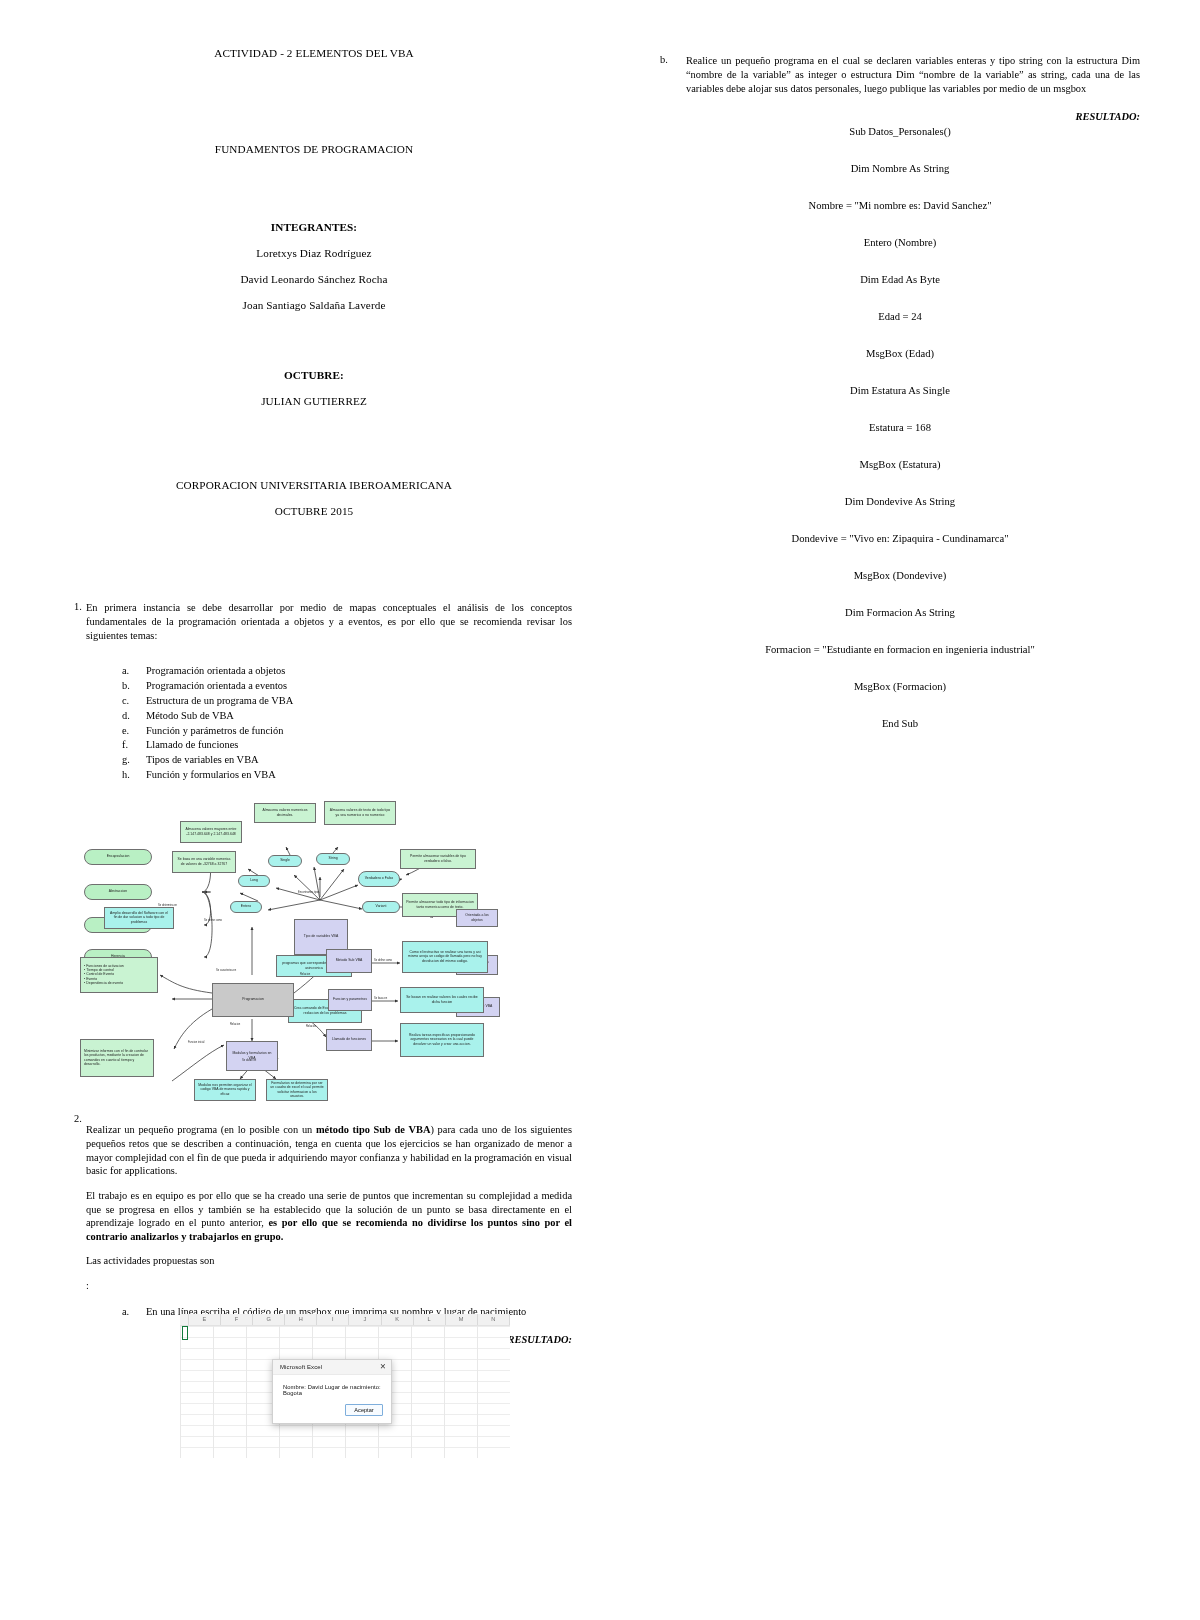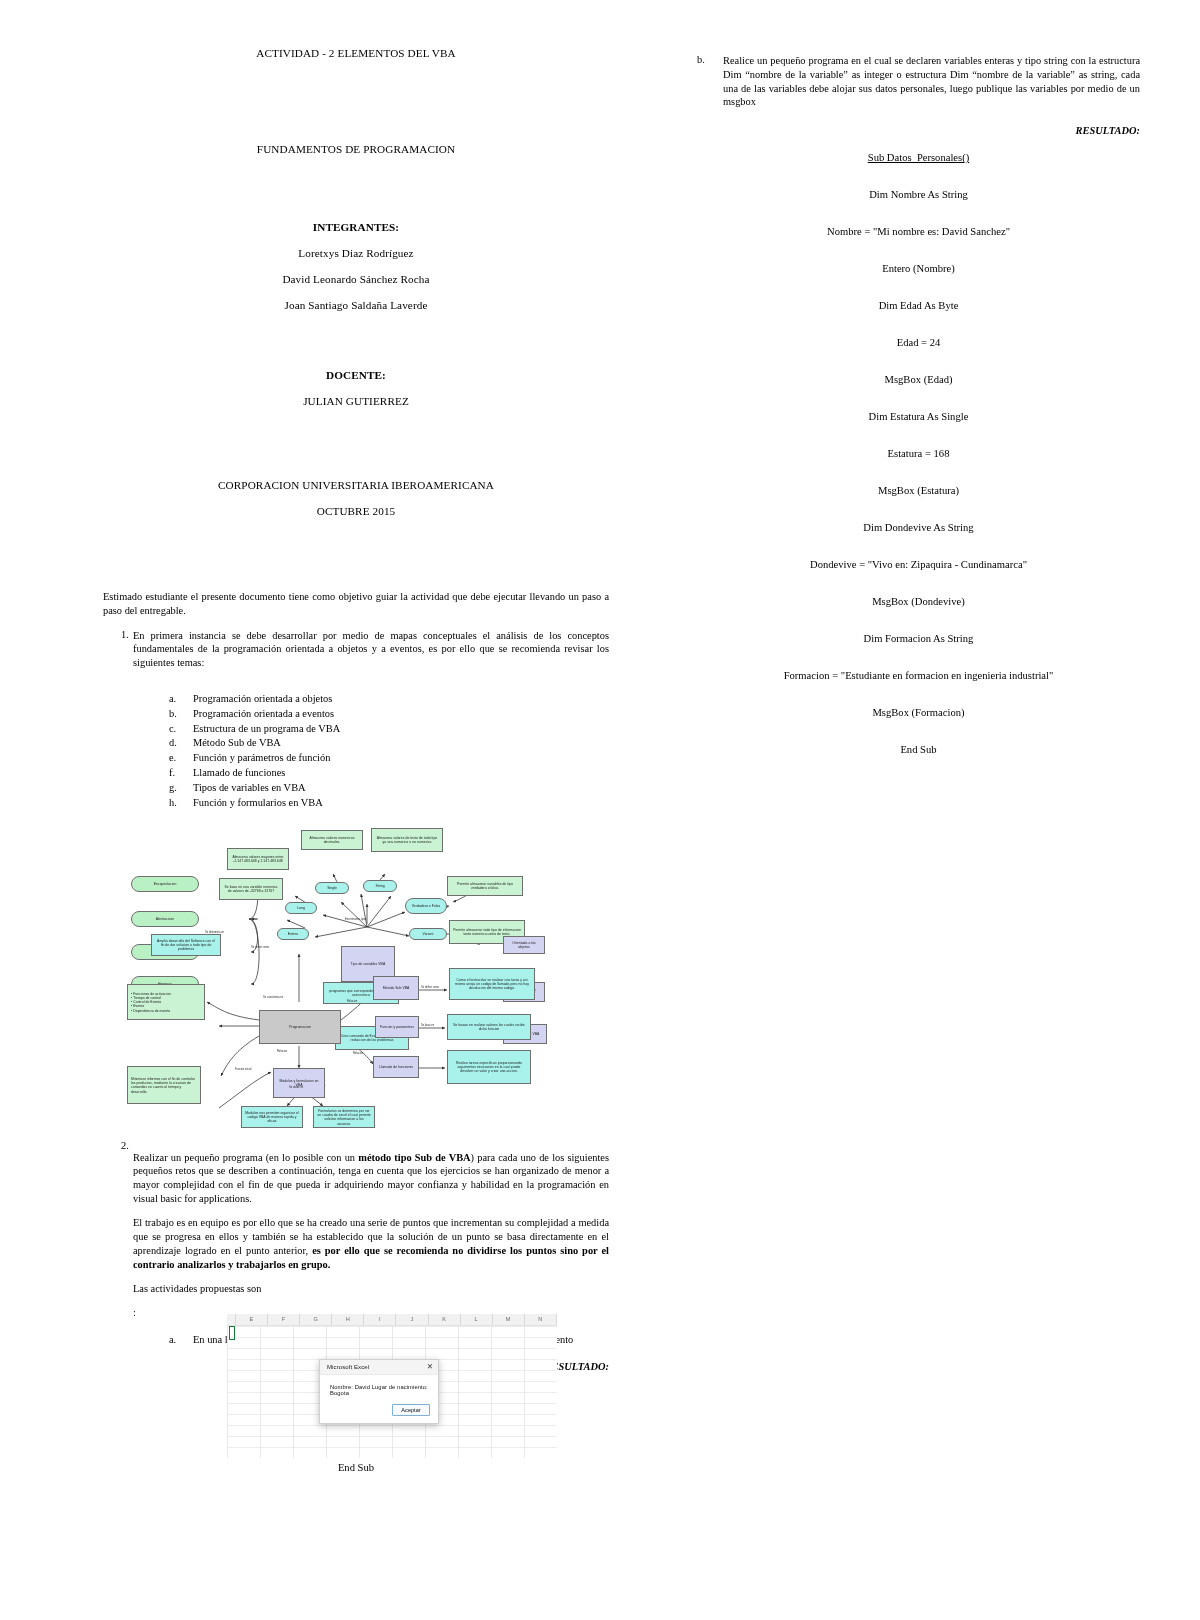"ACTIVIDAD - 2 ELEMENTOS DEL" .page { padding-left: 47px -> none }
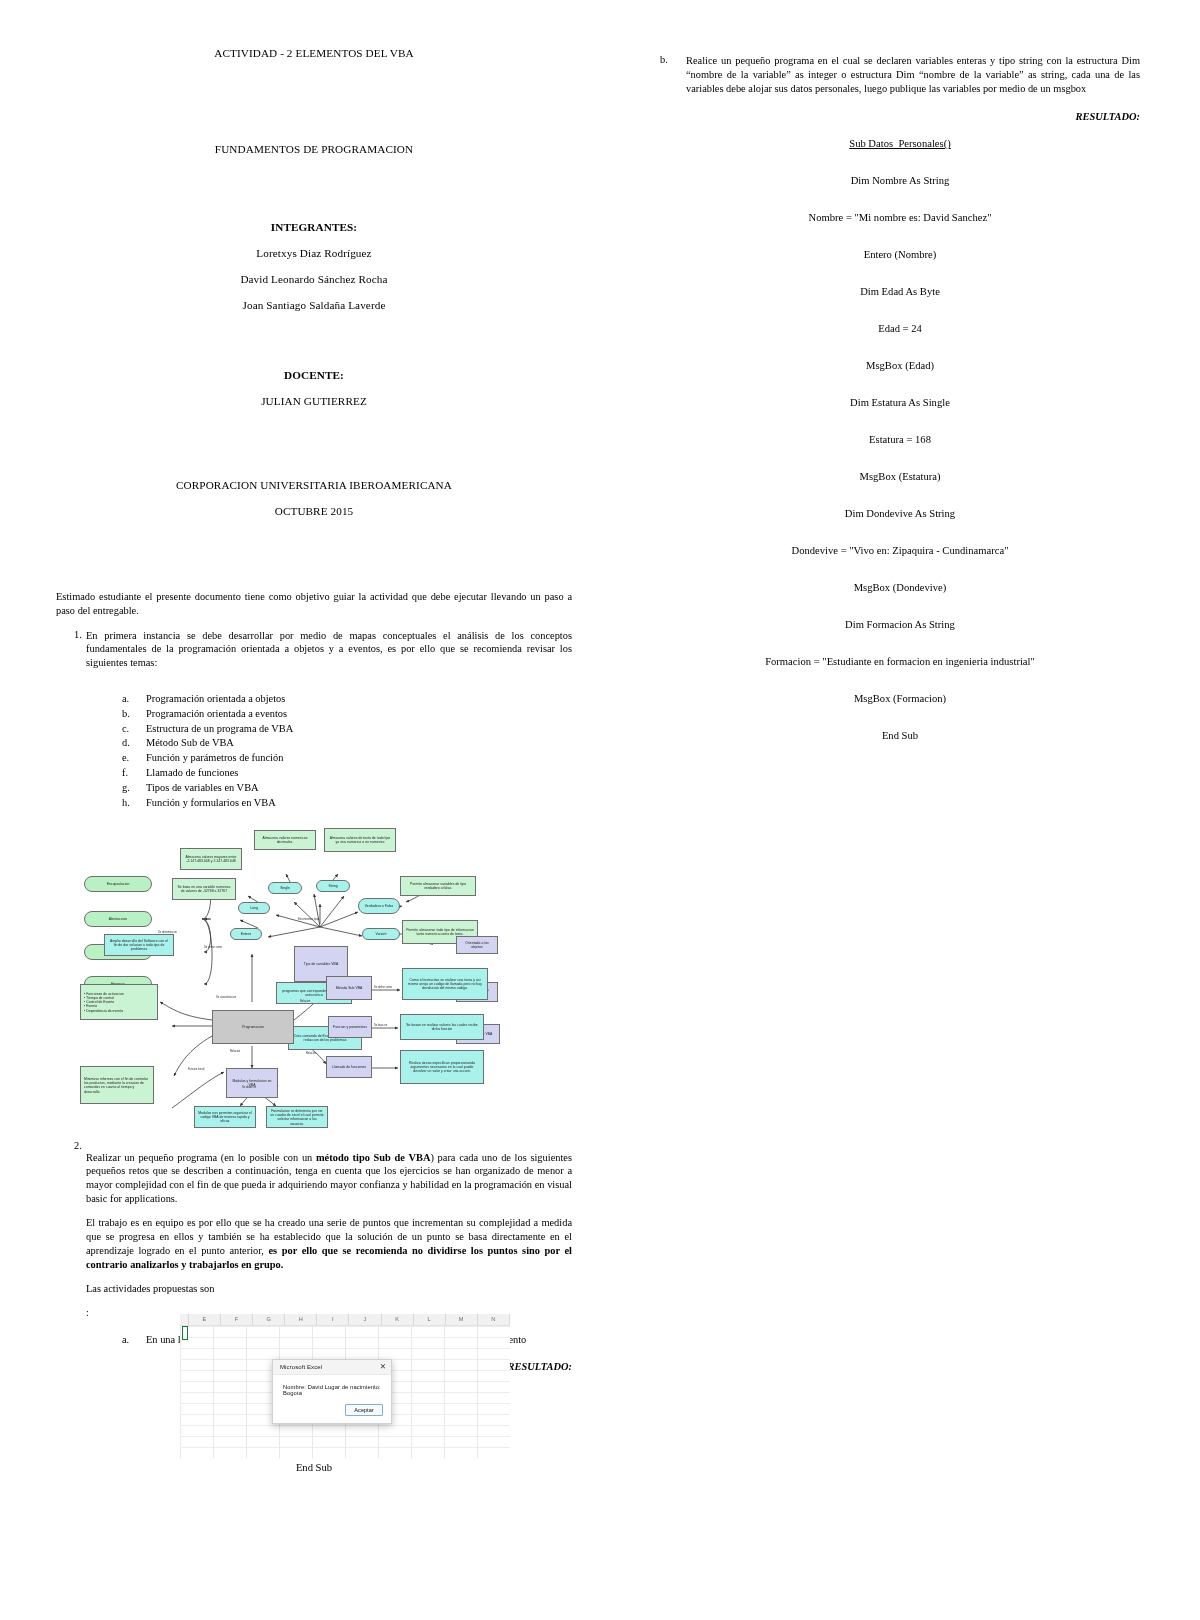"Sub Datos_Personales()" .code-first { margin-top: 16px -> 4px; text-decoration: underline -> none }
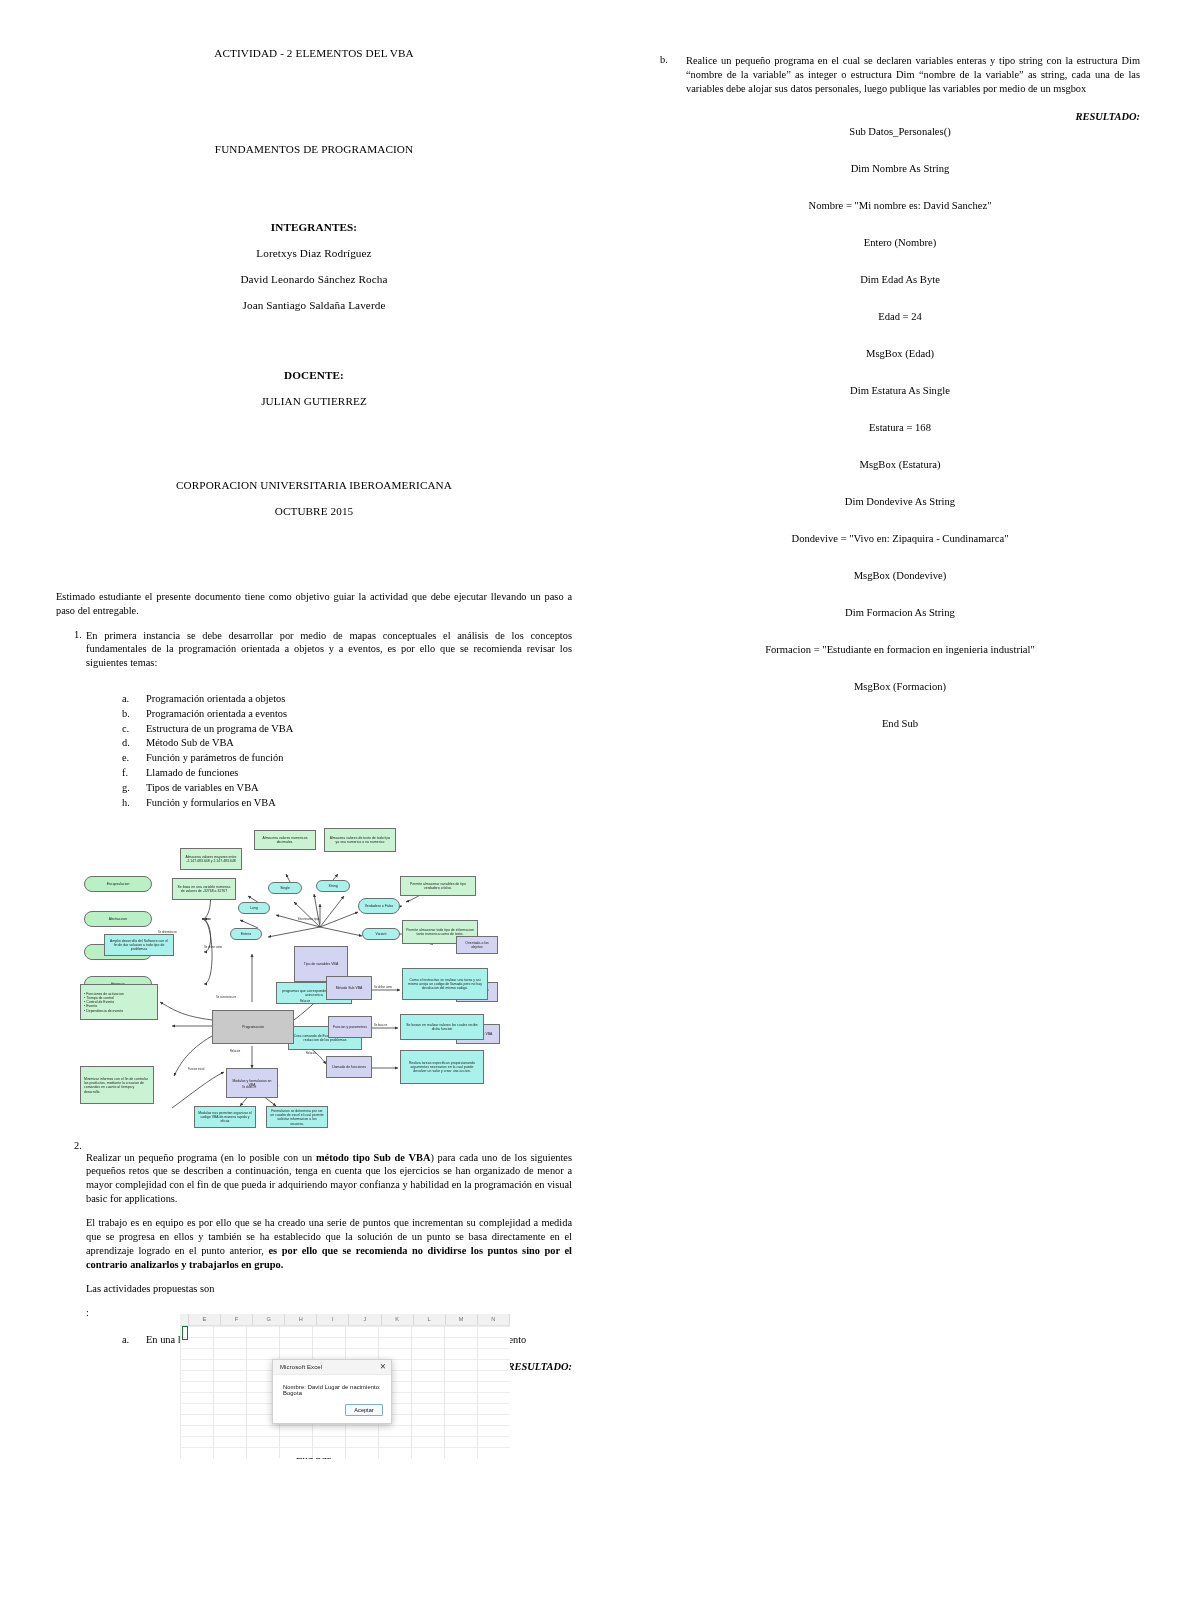"DOCENTE:" div.line { text: DOCENTE -> OCTUBRE }
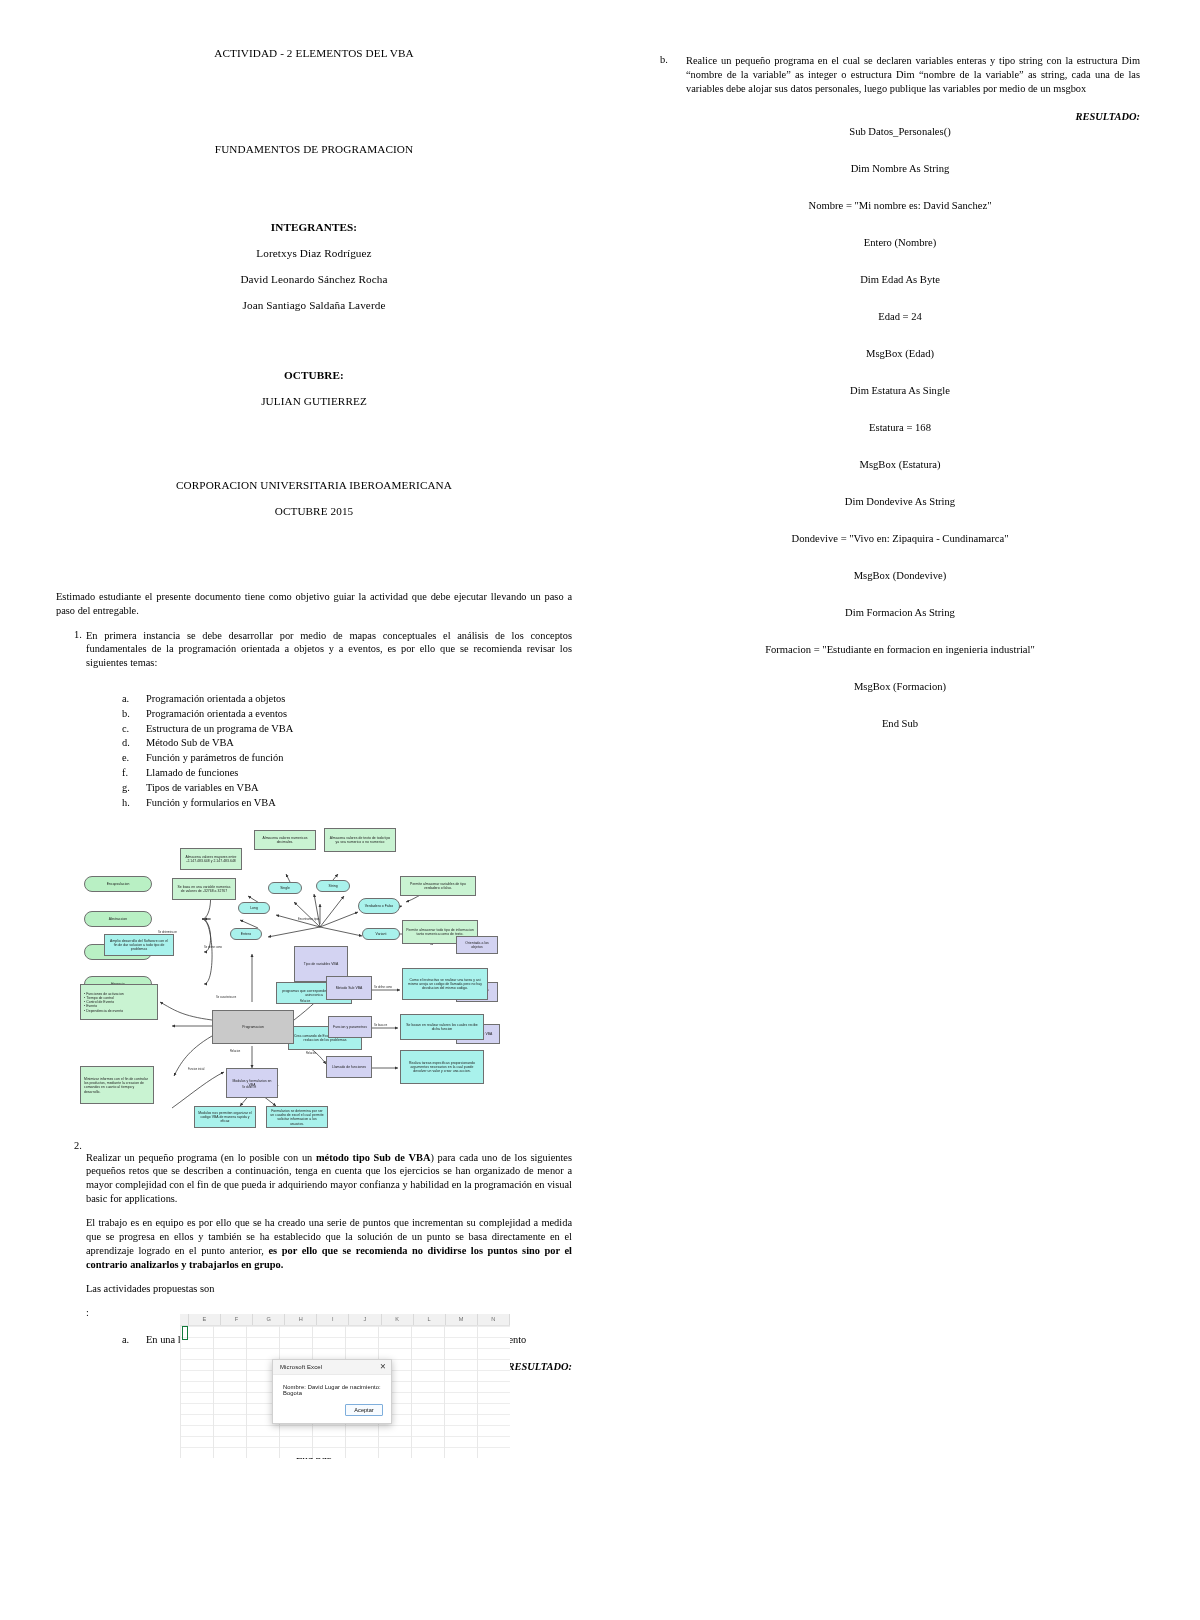"Estimado estudiante el presente" div.prose { html: <div>Estimado estudiante el presente documento tiene como objetivo guiar la actividad que debe ejecutar llevando un paso a paso del entregable.</div> -> none }
